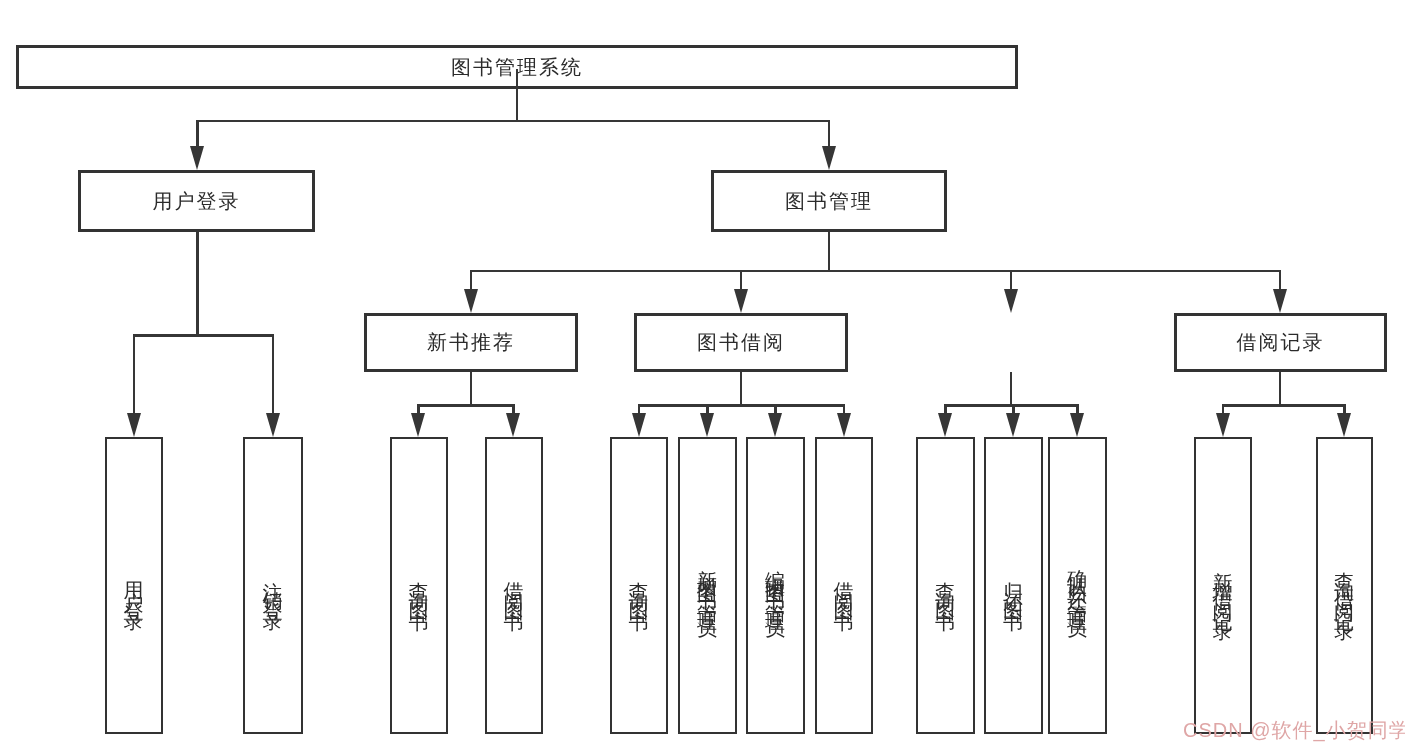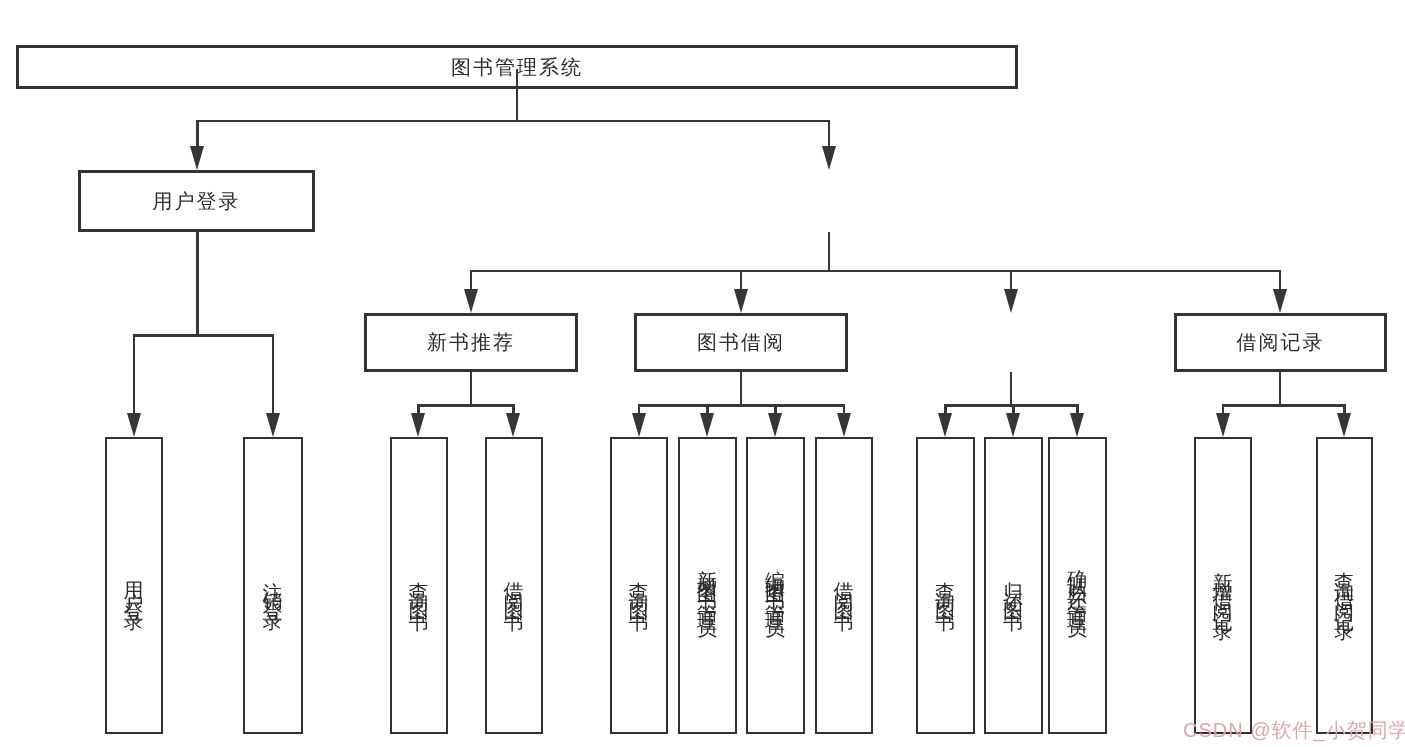"图书管理" div.node { html: none -> <div> <span>图书管理</span> </div> }
